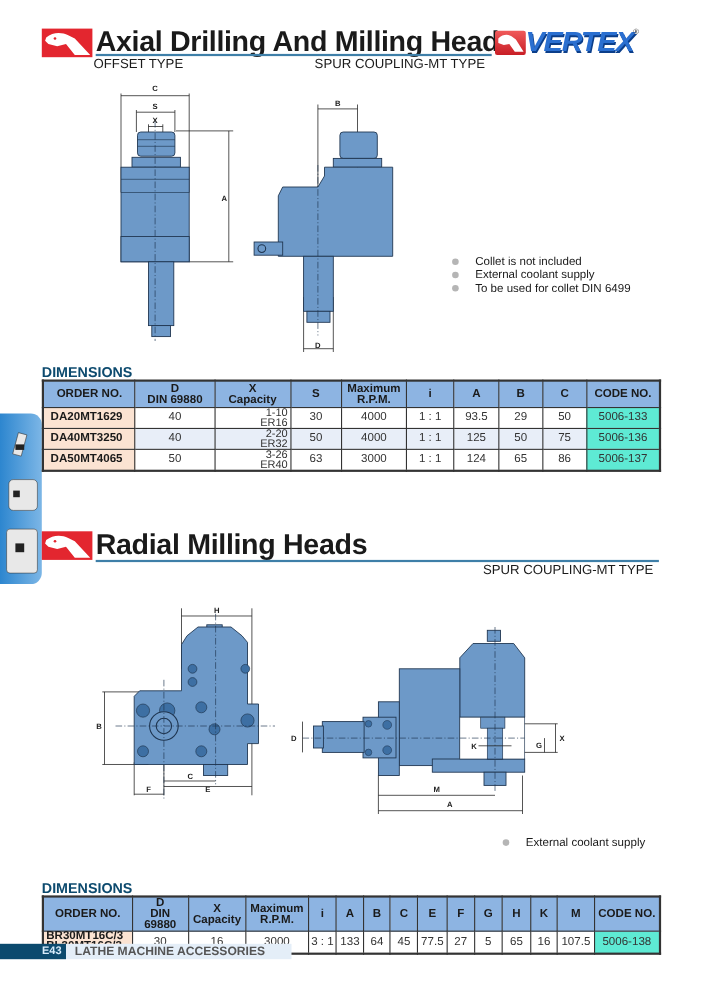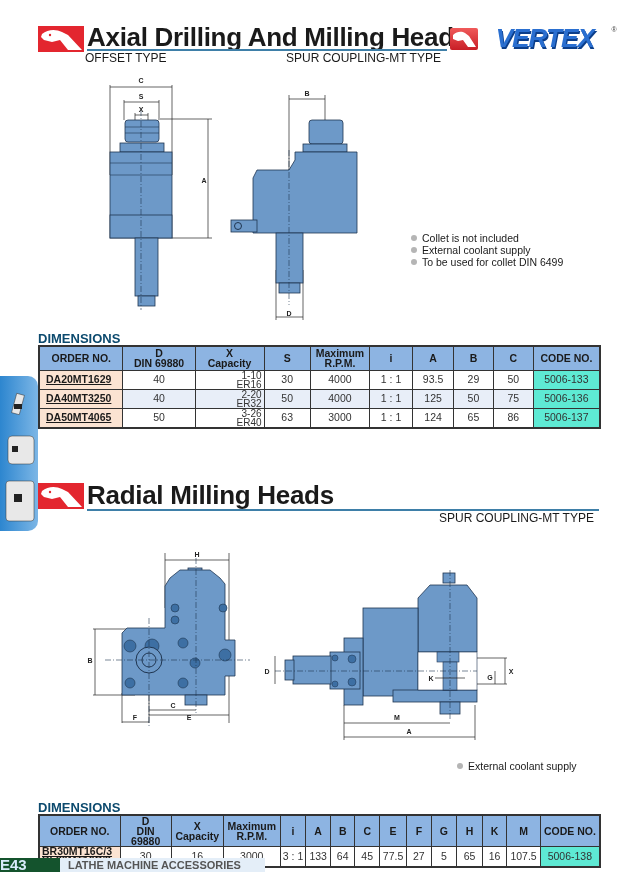"VERTEX" .vertex { gap: 20px -> 2px }
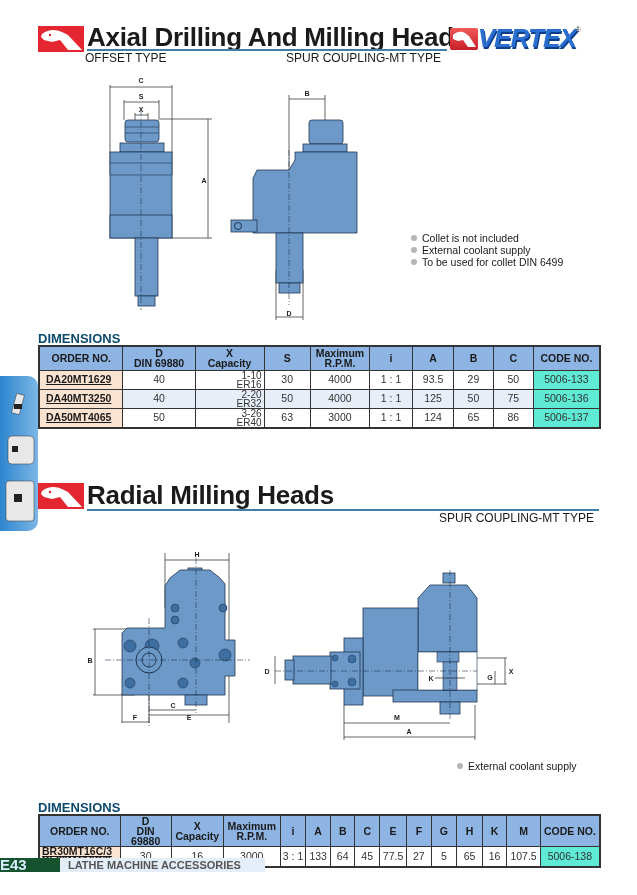"Collet is not included" .notes .note { gap: 5px -> 15px }
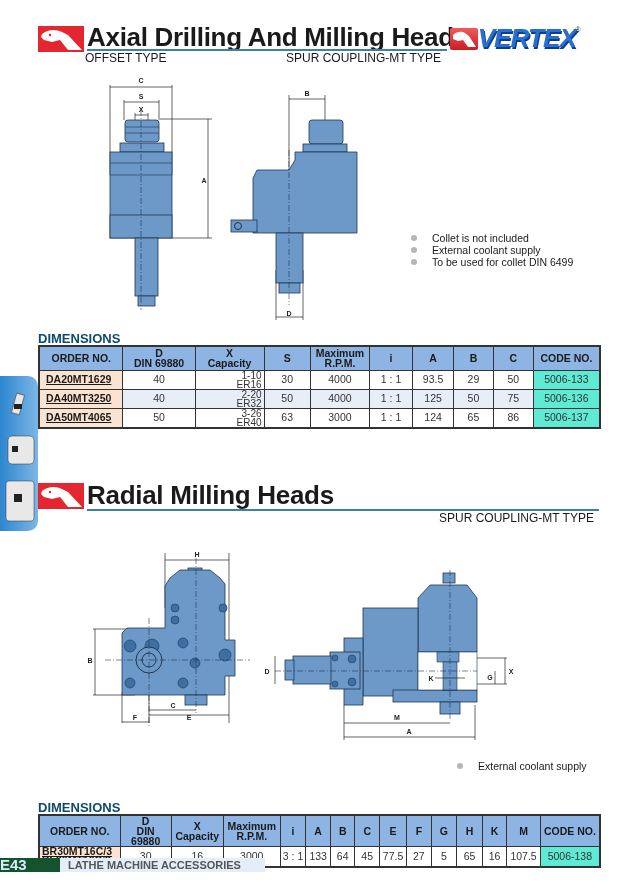"DA20MT1629" table.dims td.order { text-decoration: underline -> none }
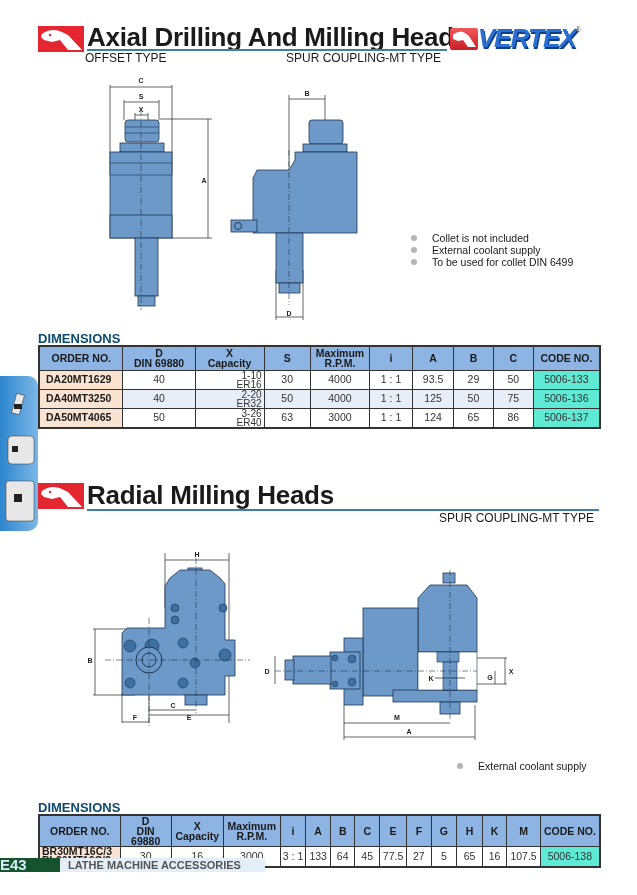"E43" .footer .page { background: #14532d -> #0c4a6e; font-size: 15px -> 10px; text-align: none -> right }
